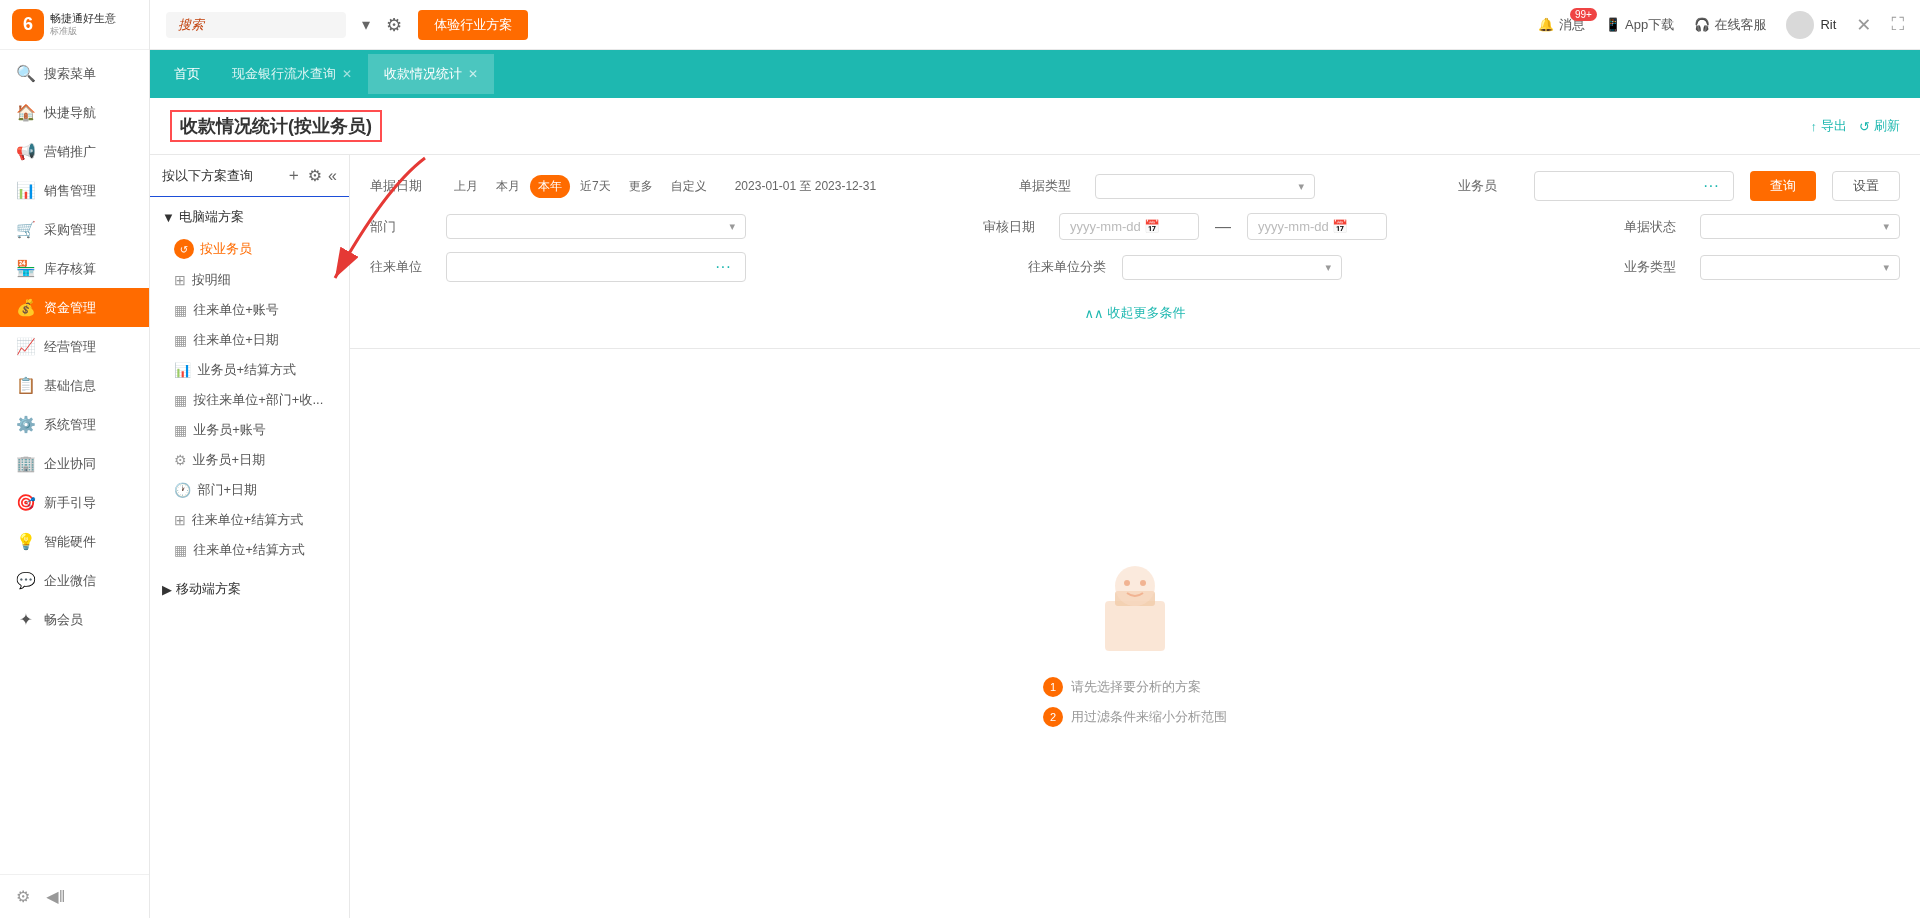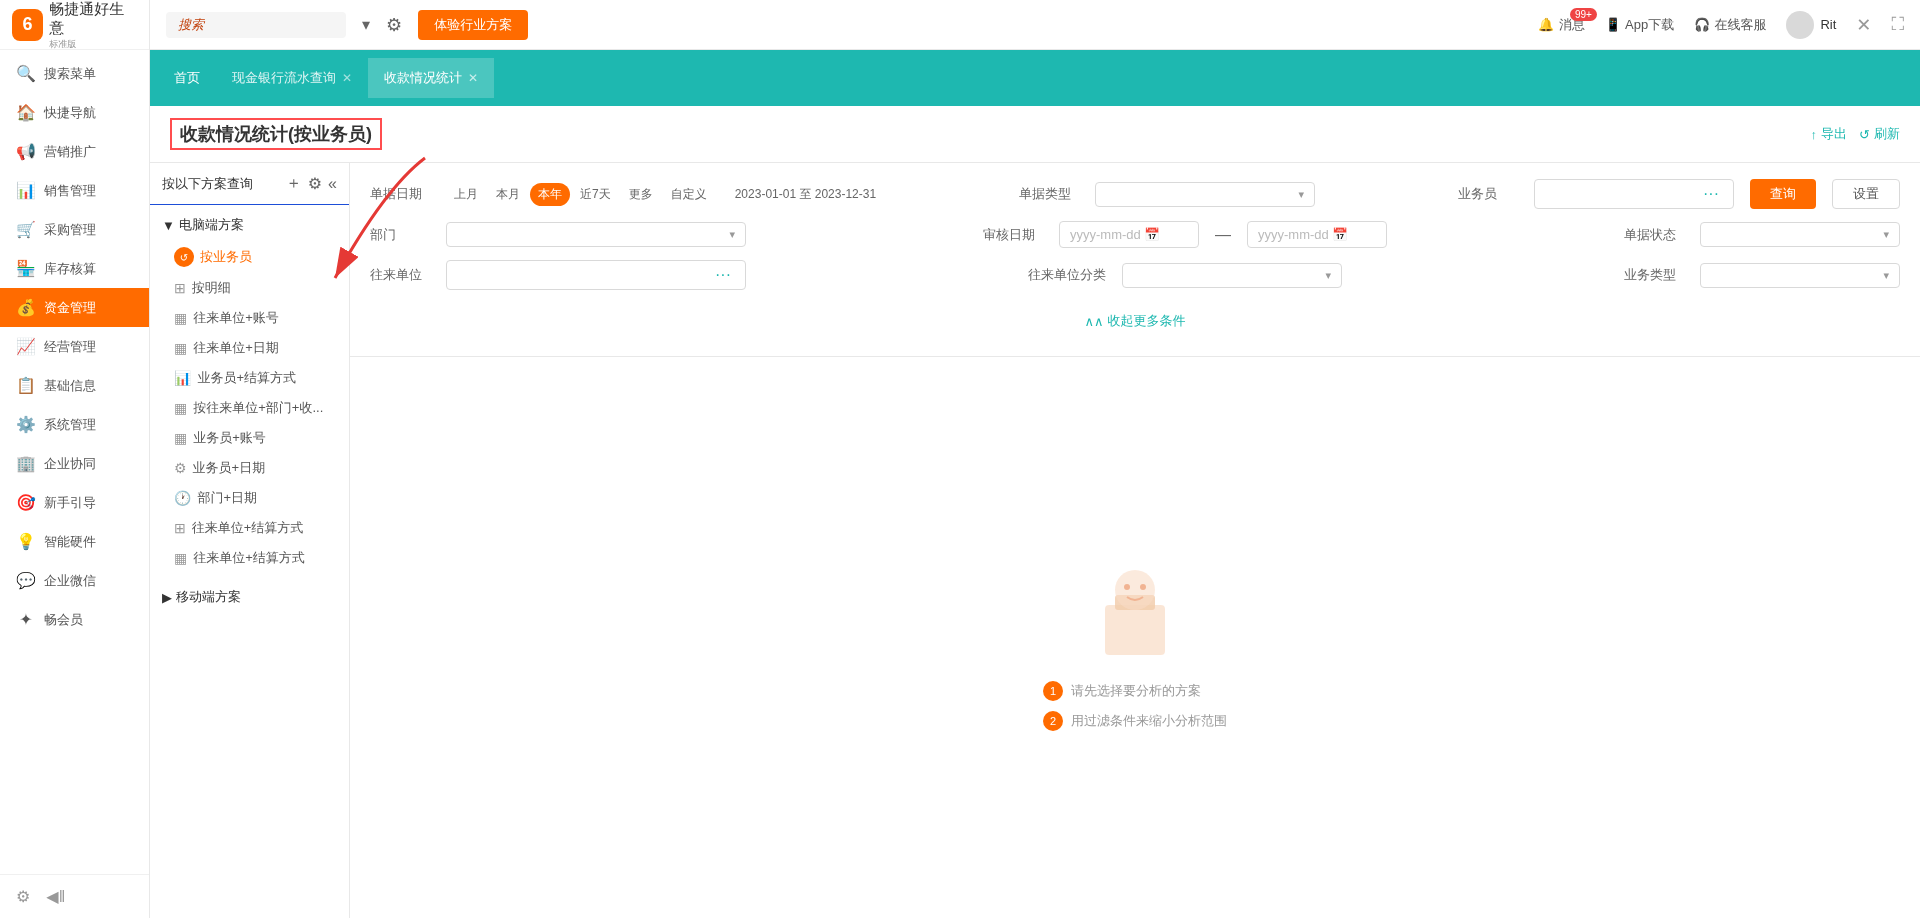"畅捷通好生意" .logo-text { font-size: 15px -> 11px }
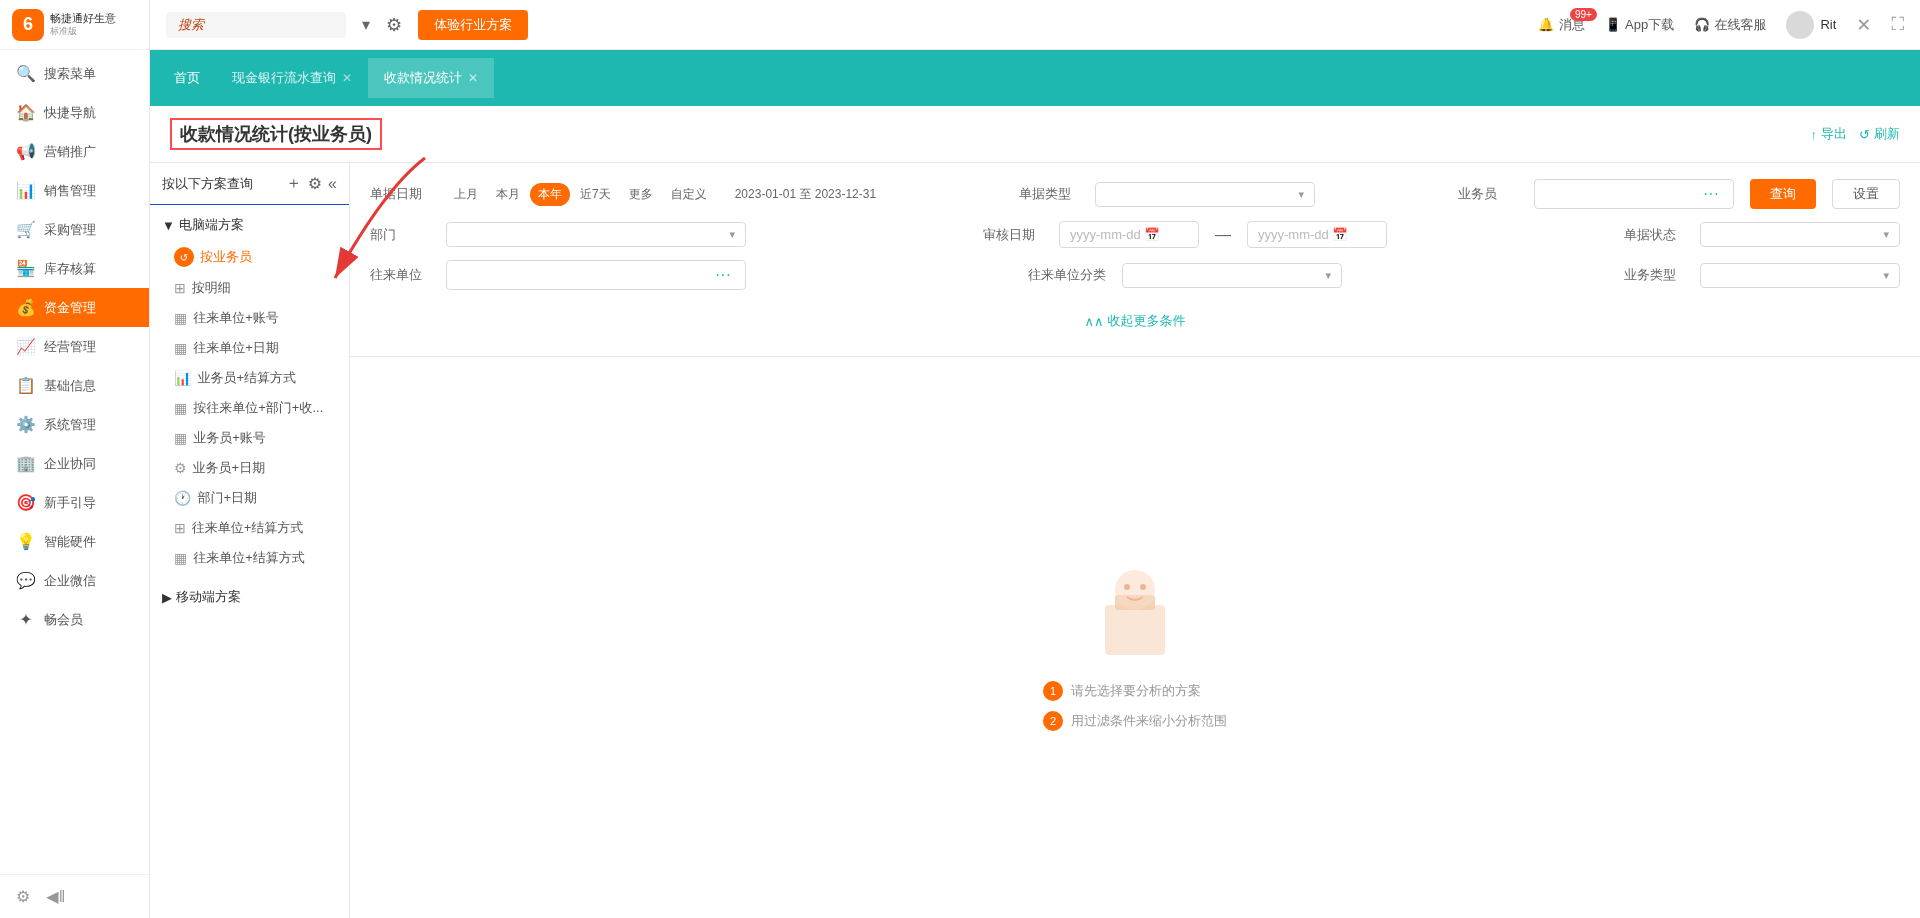"首页" .tabbar { height: 56px -> 48px }
